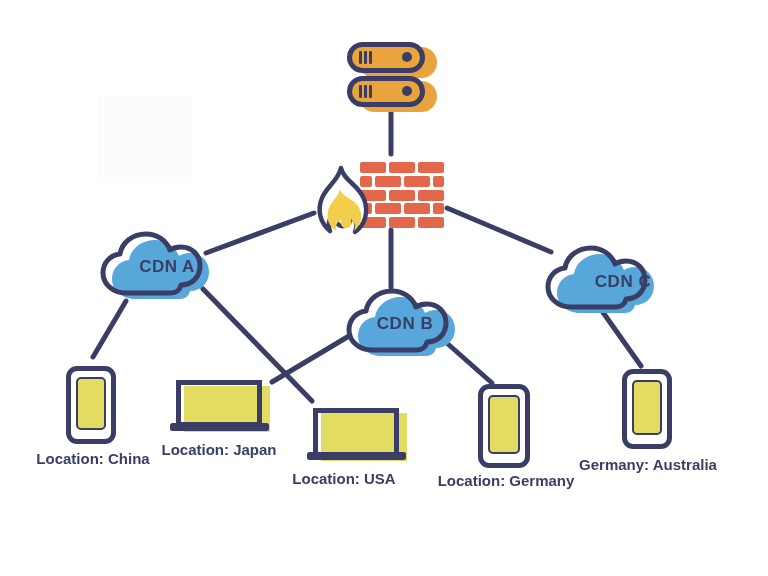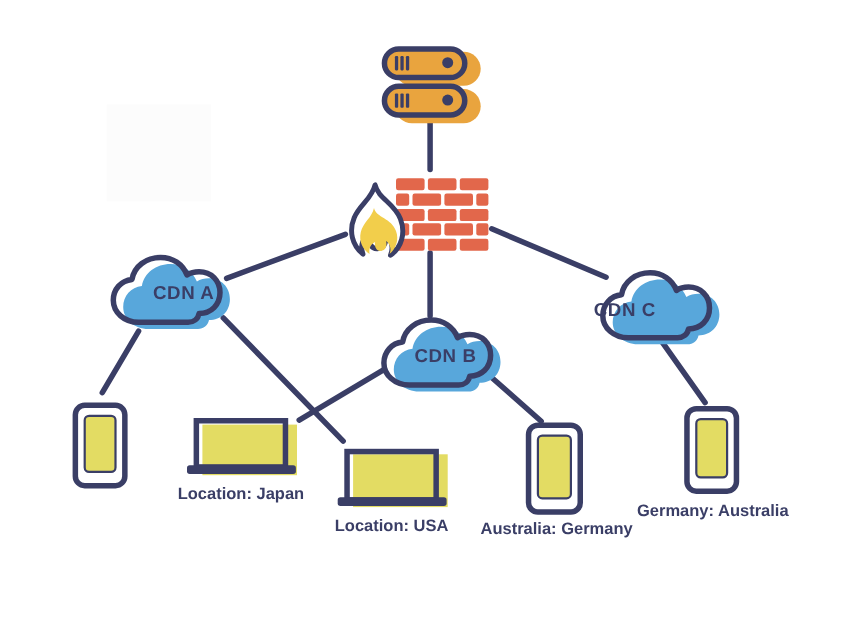"CDN C" div.cdnlbl { left: 518px -> 573px }
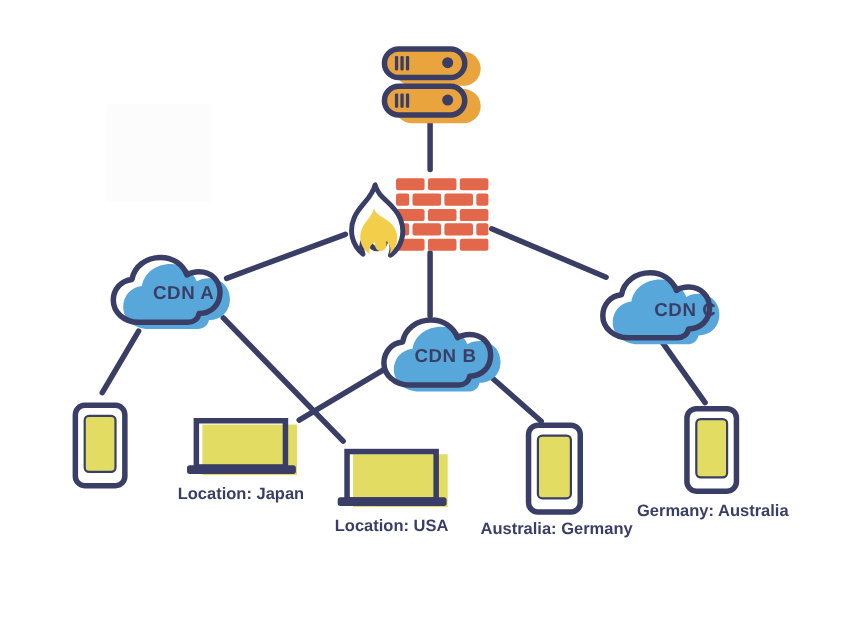"Location: China" div.loc { html: none -> <div>Location: China</div> }
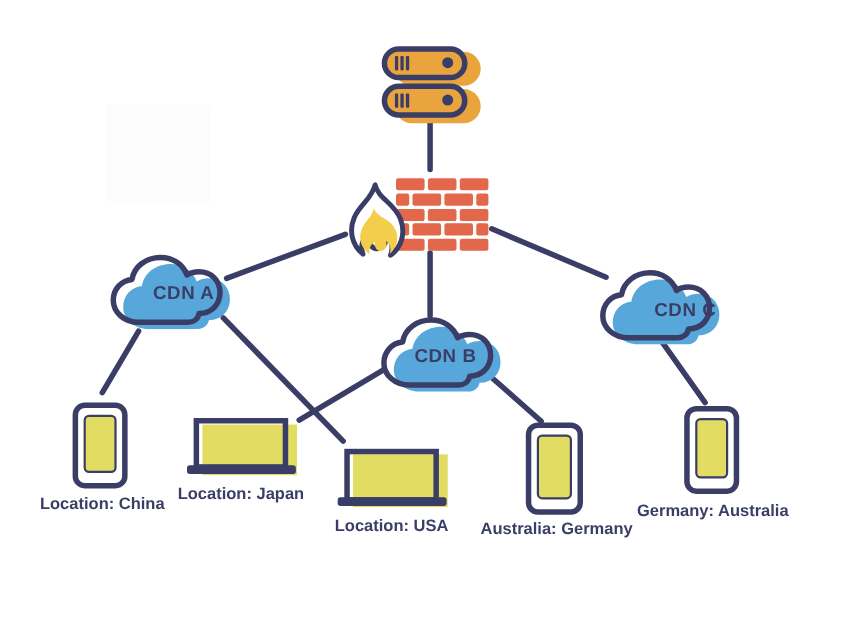"Location: USA" div.loc { left: 281px -> 269px }
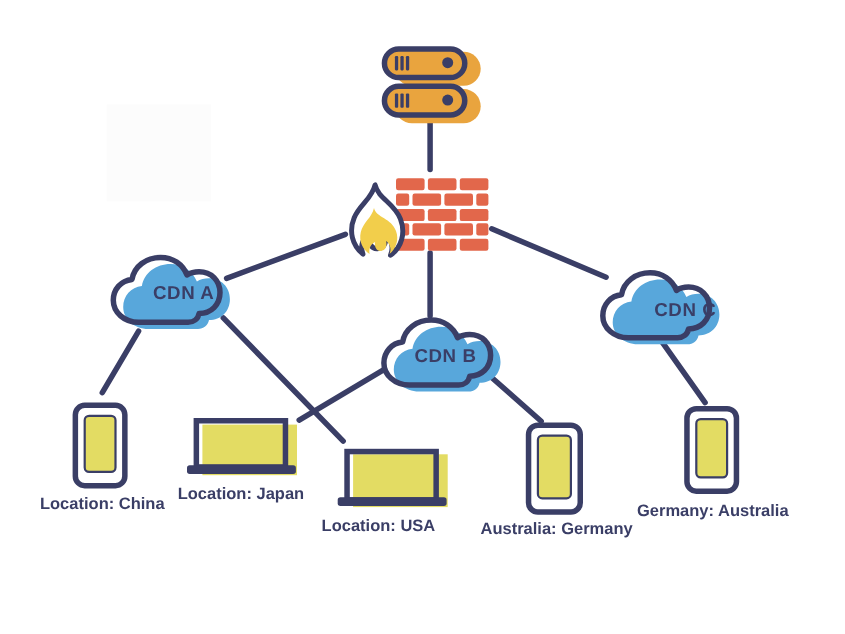"Australia: Germany" div.loc { text: Australia -> Location }
